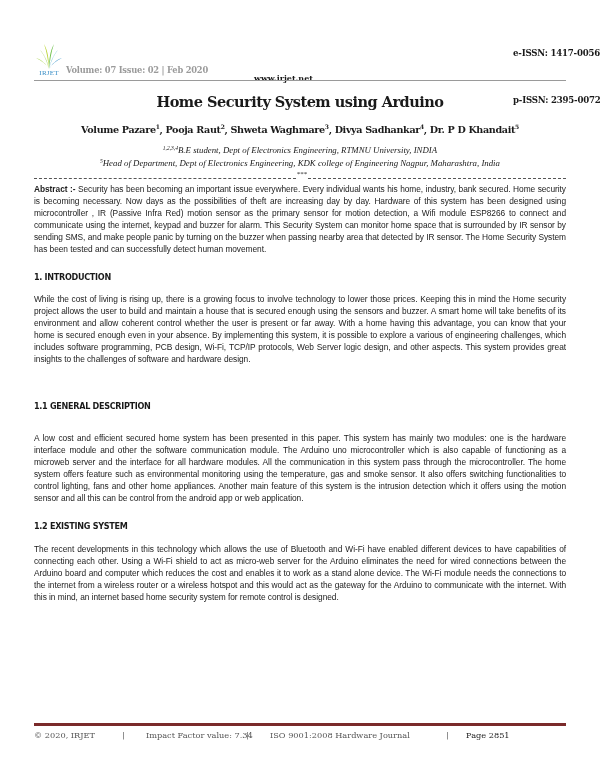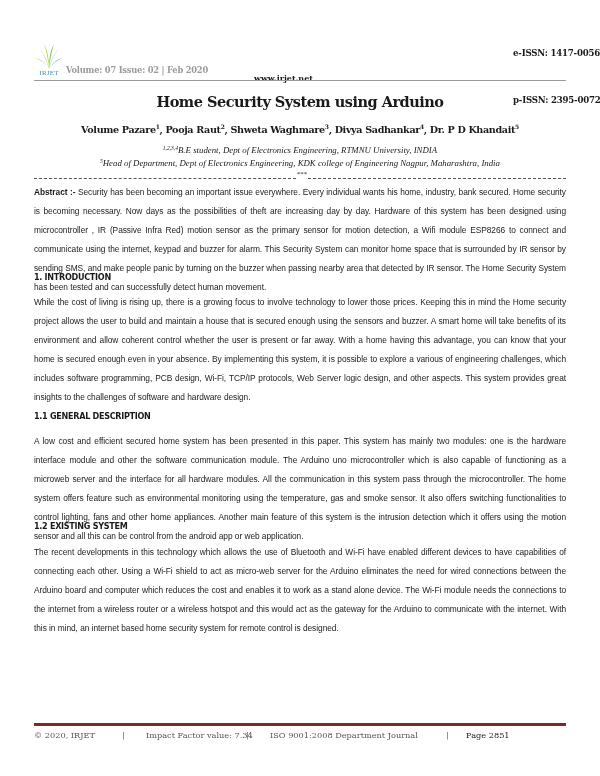"Abstract :- Security has been" .body { line-height: 19px -> 12px }
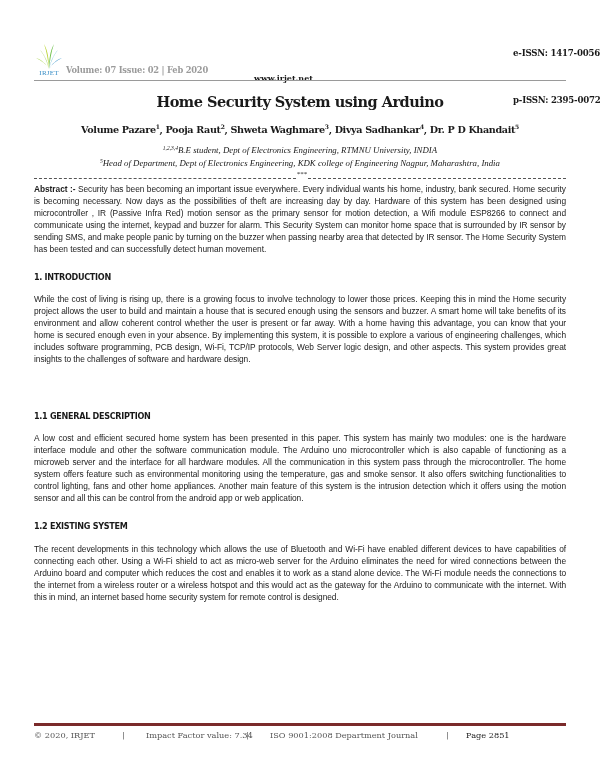"1.1 GENERAL DESCRIPTION" .h11 { top: 411px -> 401px }
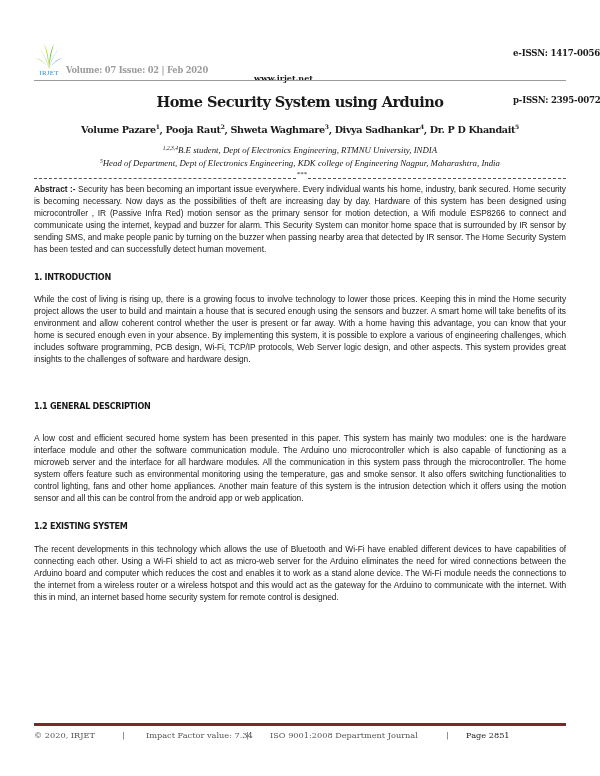"ISO 9001:2008 Department Journal" span.f-iso { text: Department -> Hardware }
